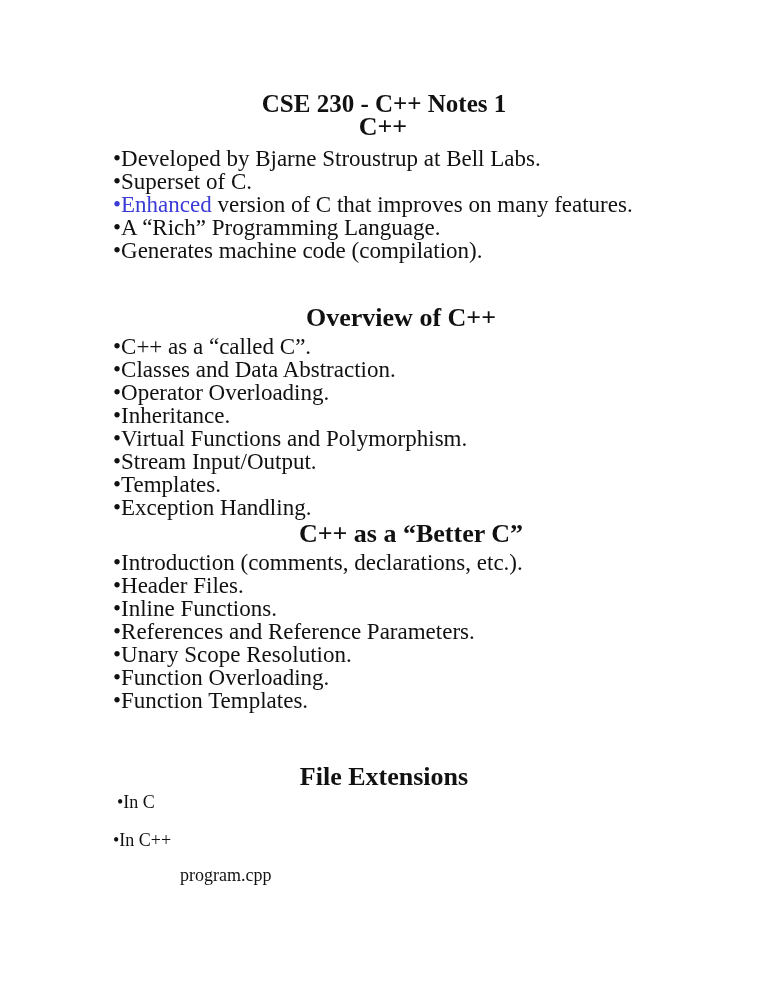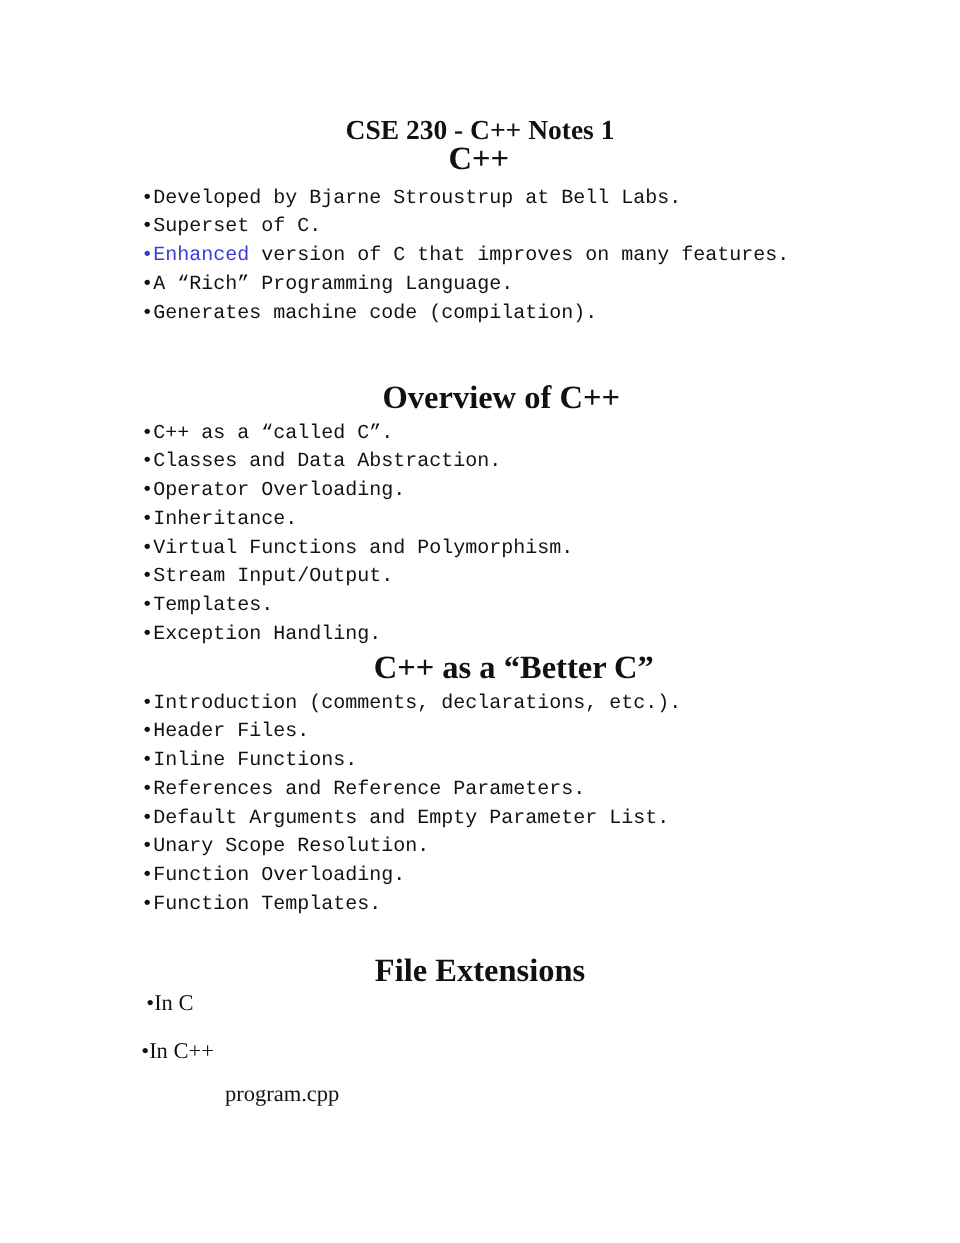"CSE 230 - C++ Notes" .doc-title { font-size: 22px -> 25px }
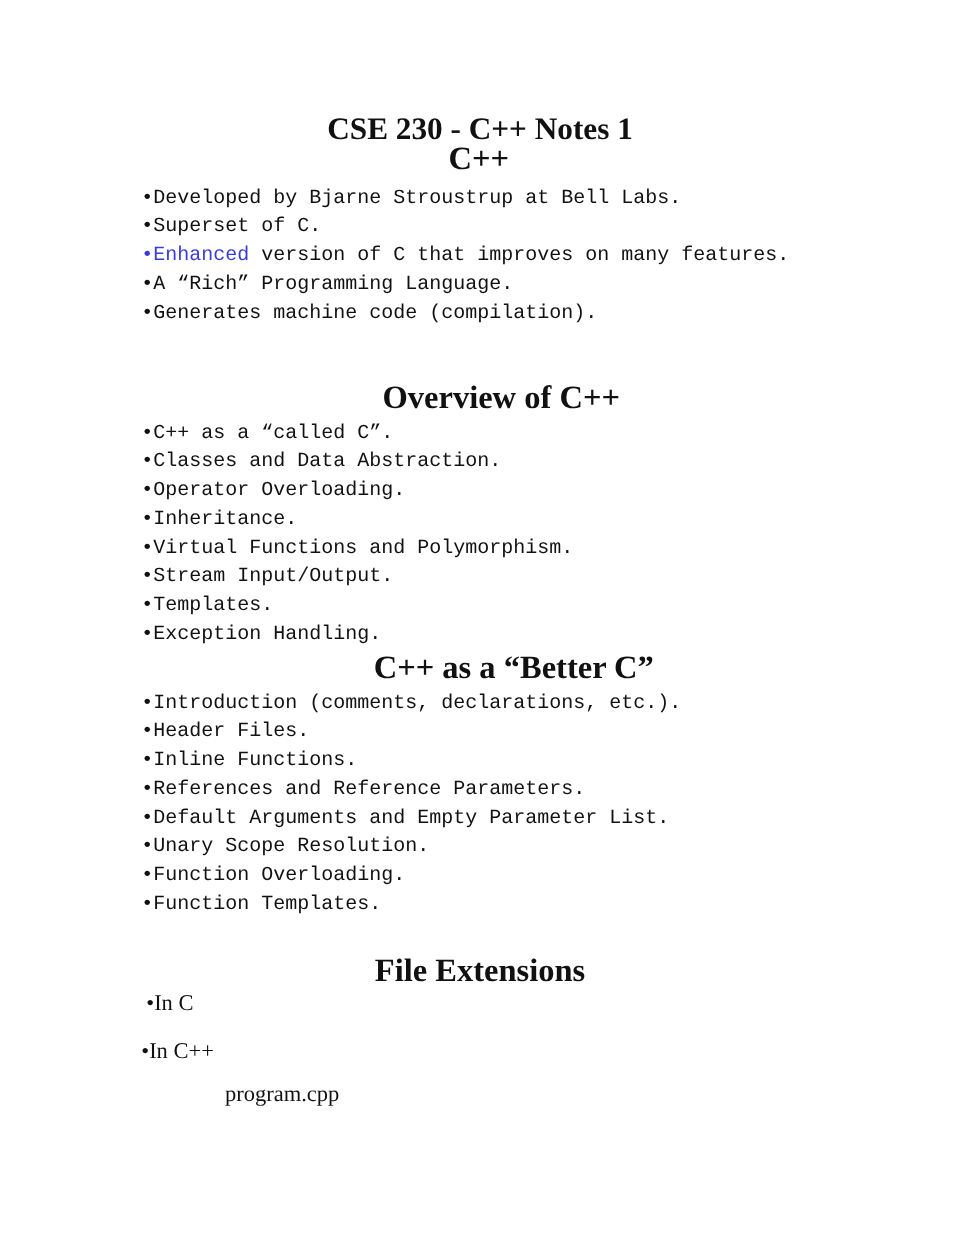"•Developed by Bjarne Stroustrup at" .bullets { font-family: Liberation Mono, monospace -> none; font-size: 16px -> 23px }
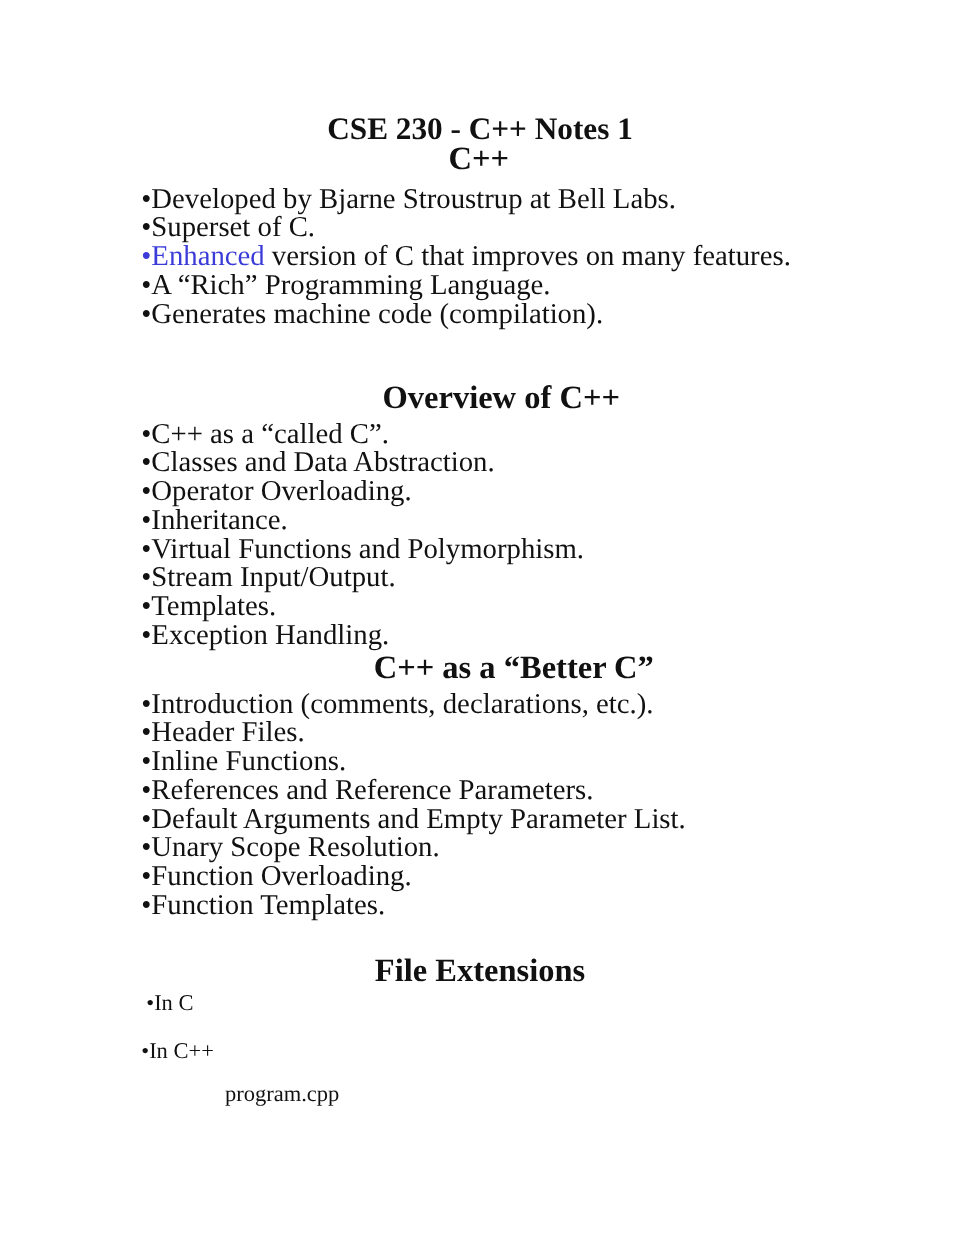"•Default Arguments and Empty Parameter" li { html: <li>•Default Arguments and Empty Parameter List.</li> -> none }
